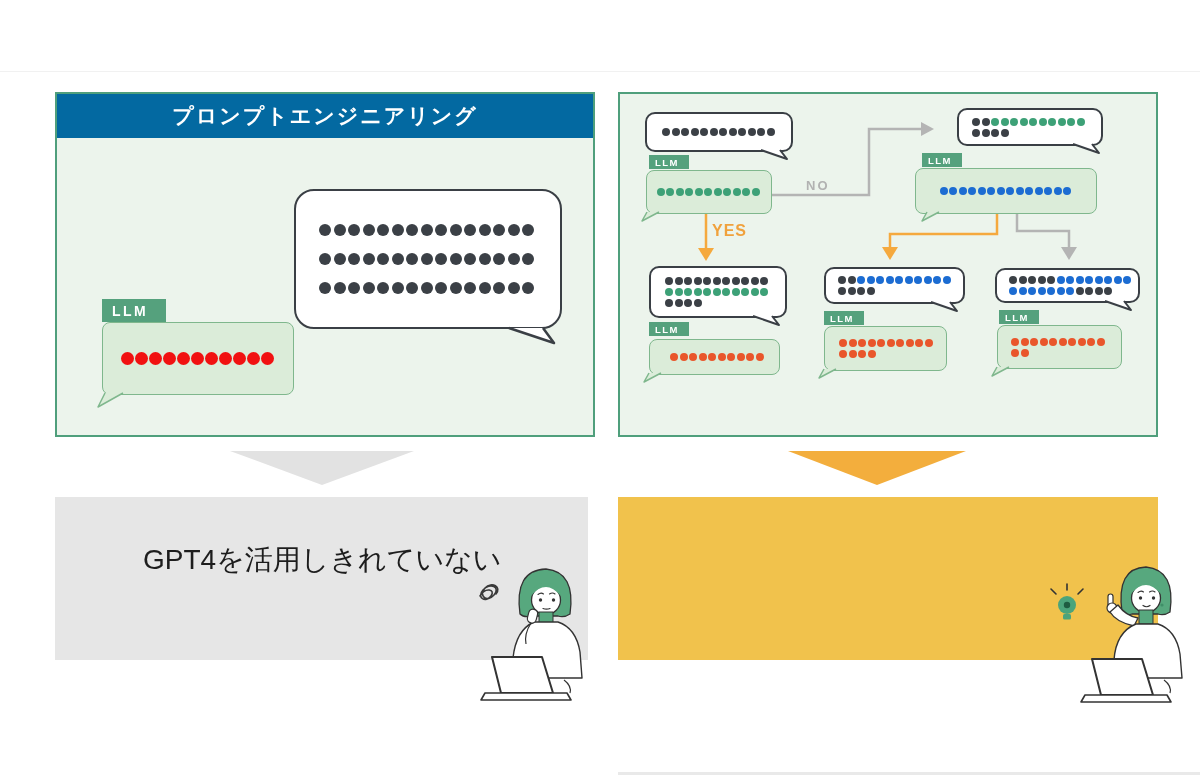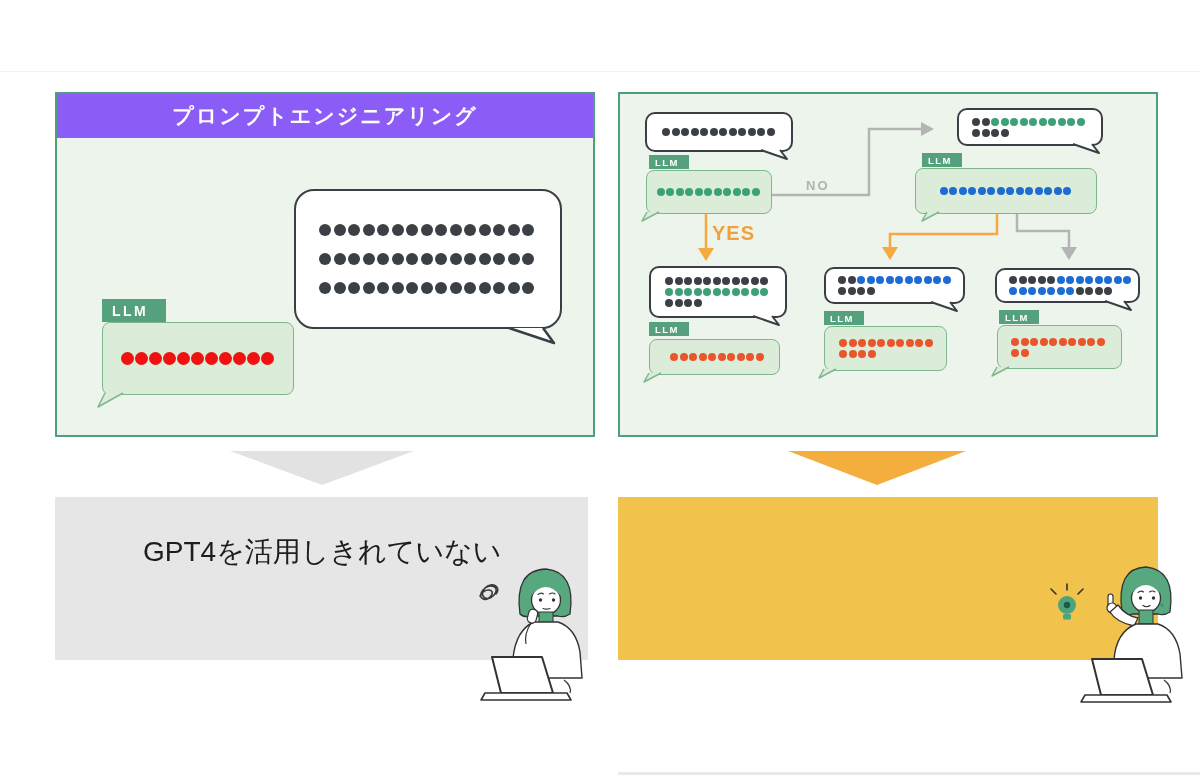"プロンプトエンジニアリング" .panel-header { background: #8b5cf6 -> #0369a1 }
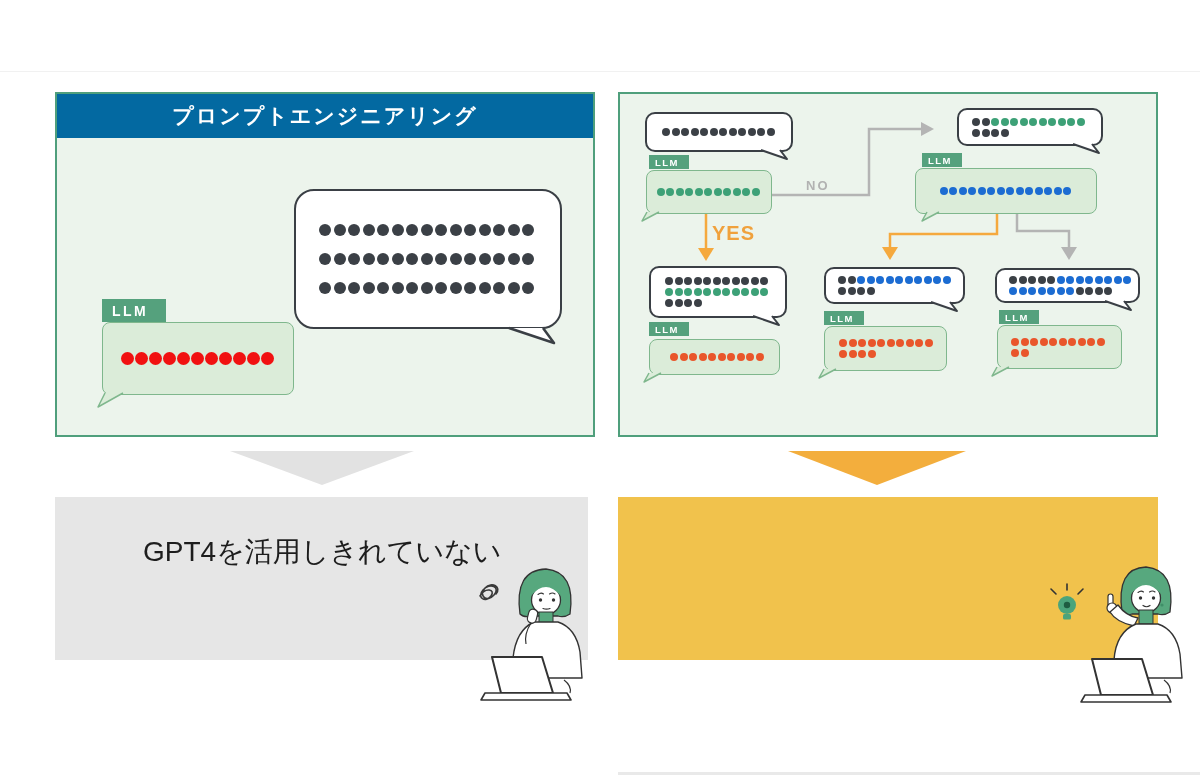"YES" .label-yes { font-size: 20px -> 16px }
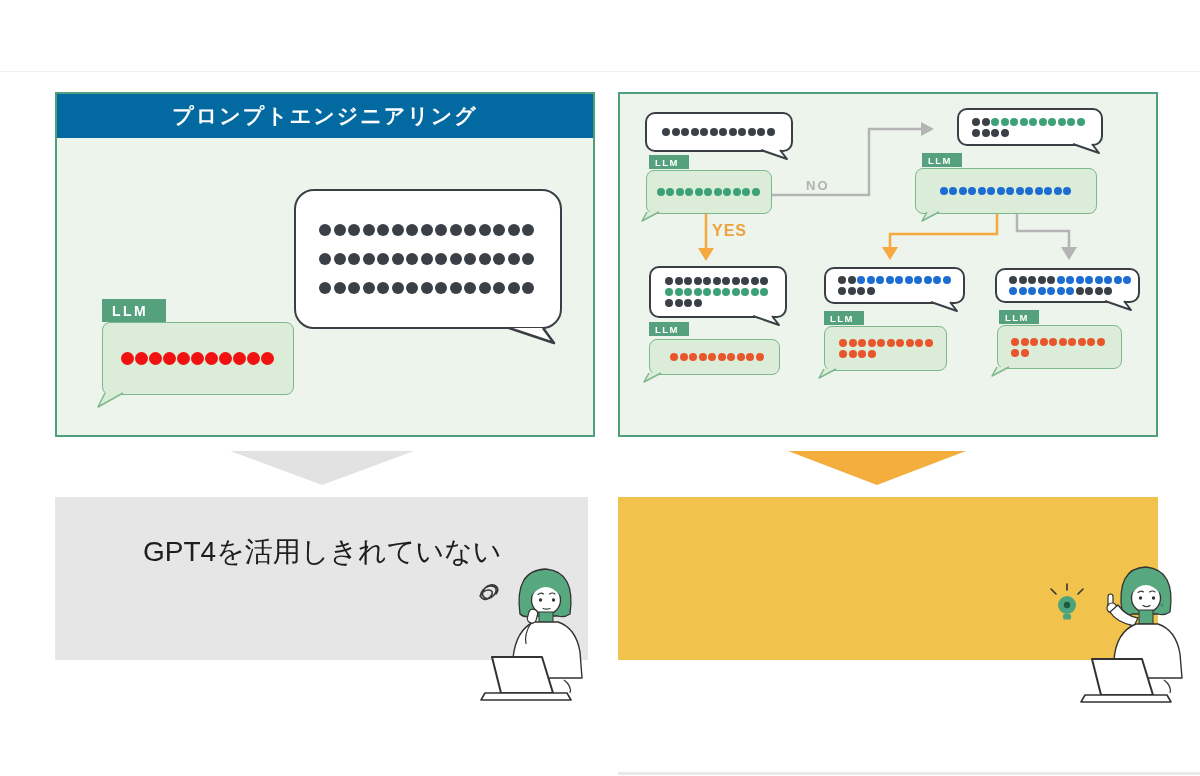"GPT4を活用しきれていない" .result-text span { margin-top: none -> 8px }
